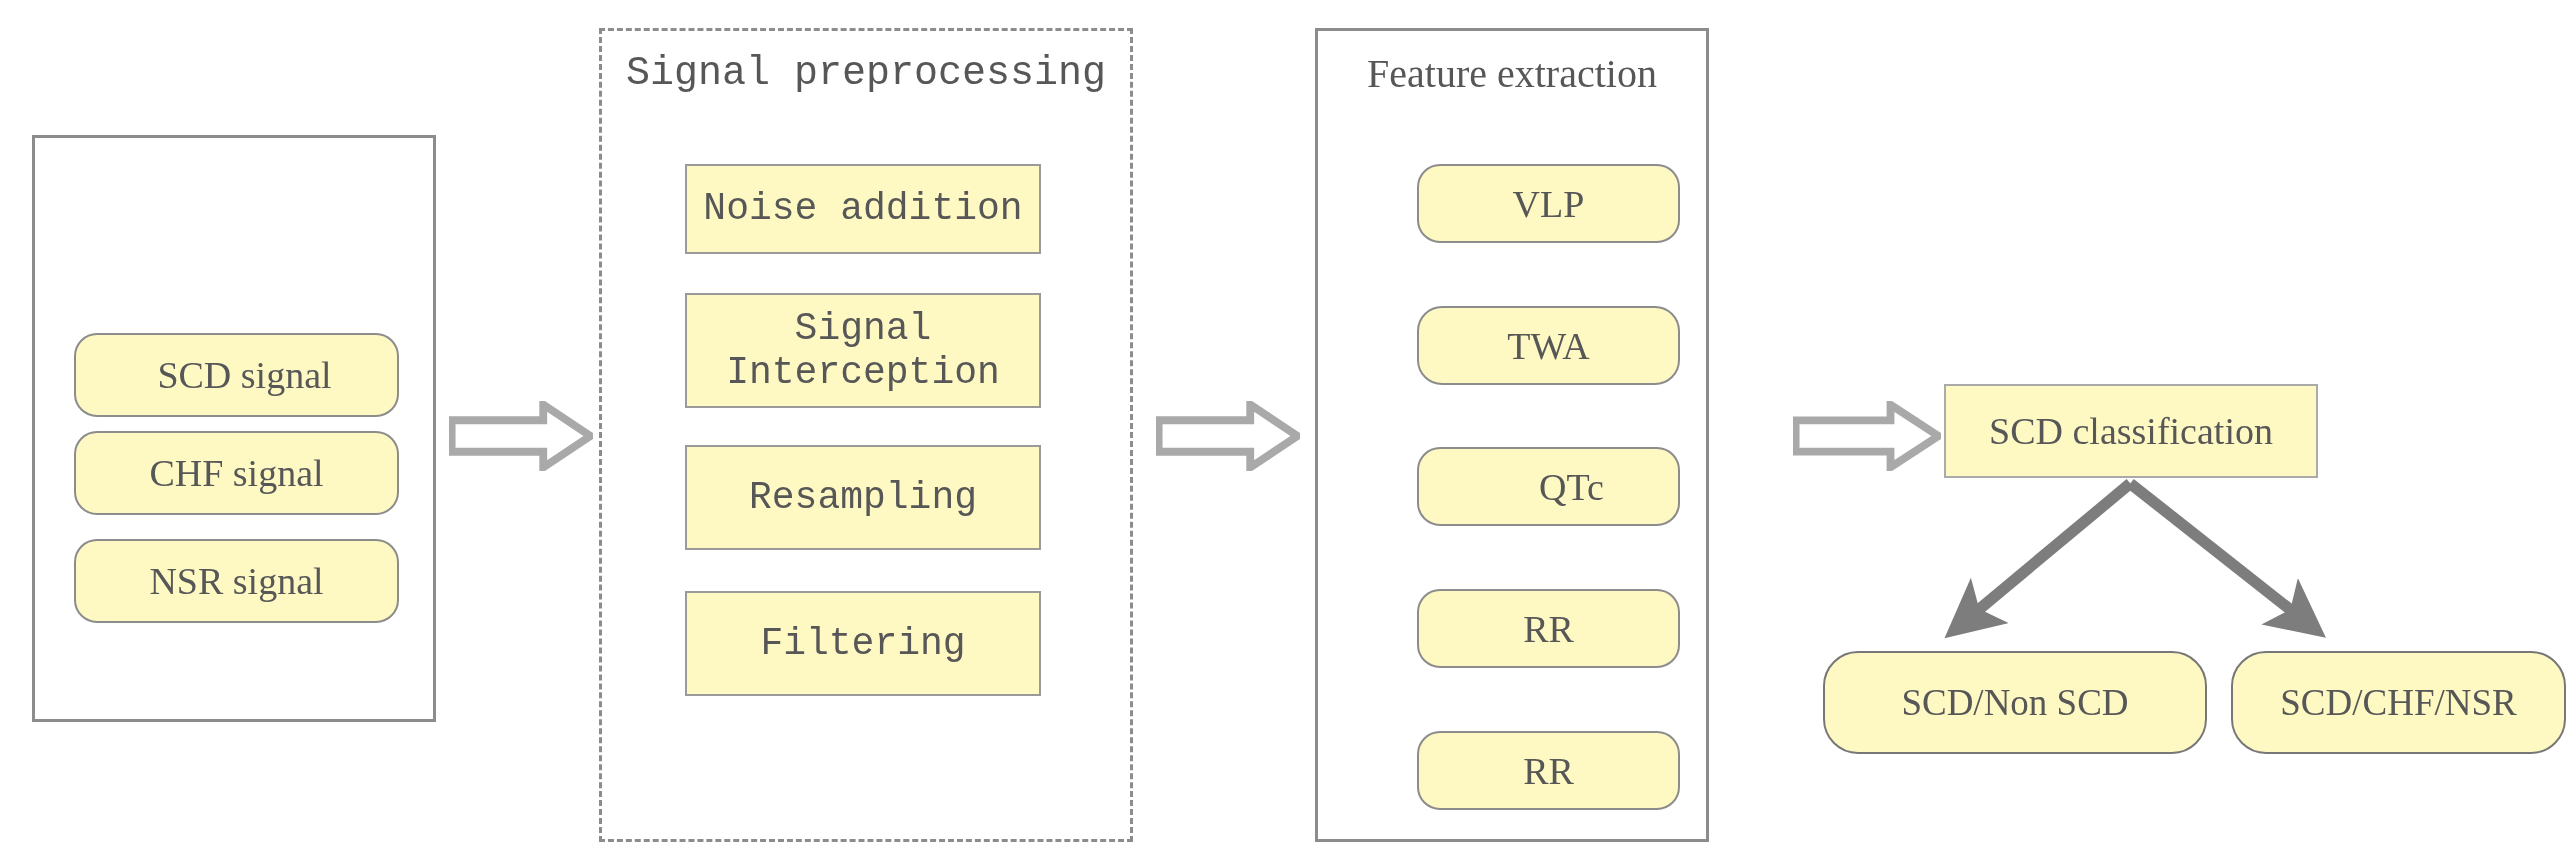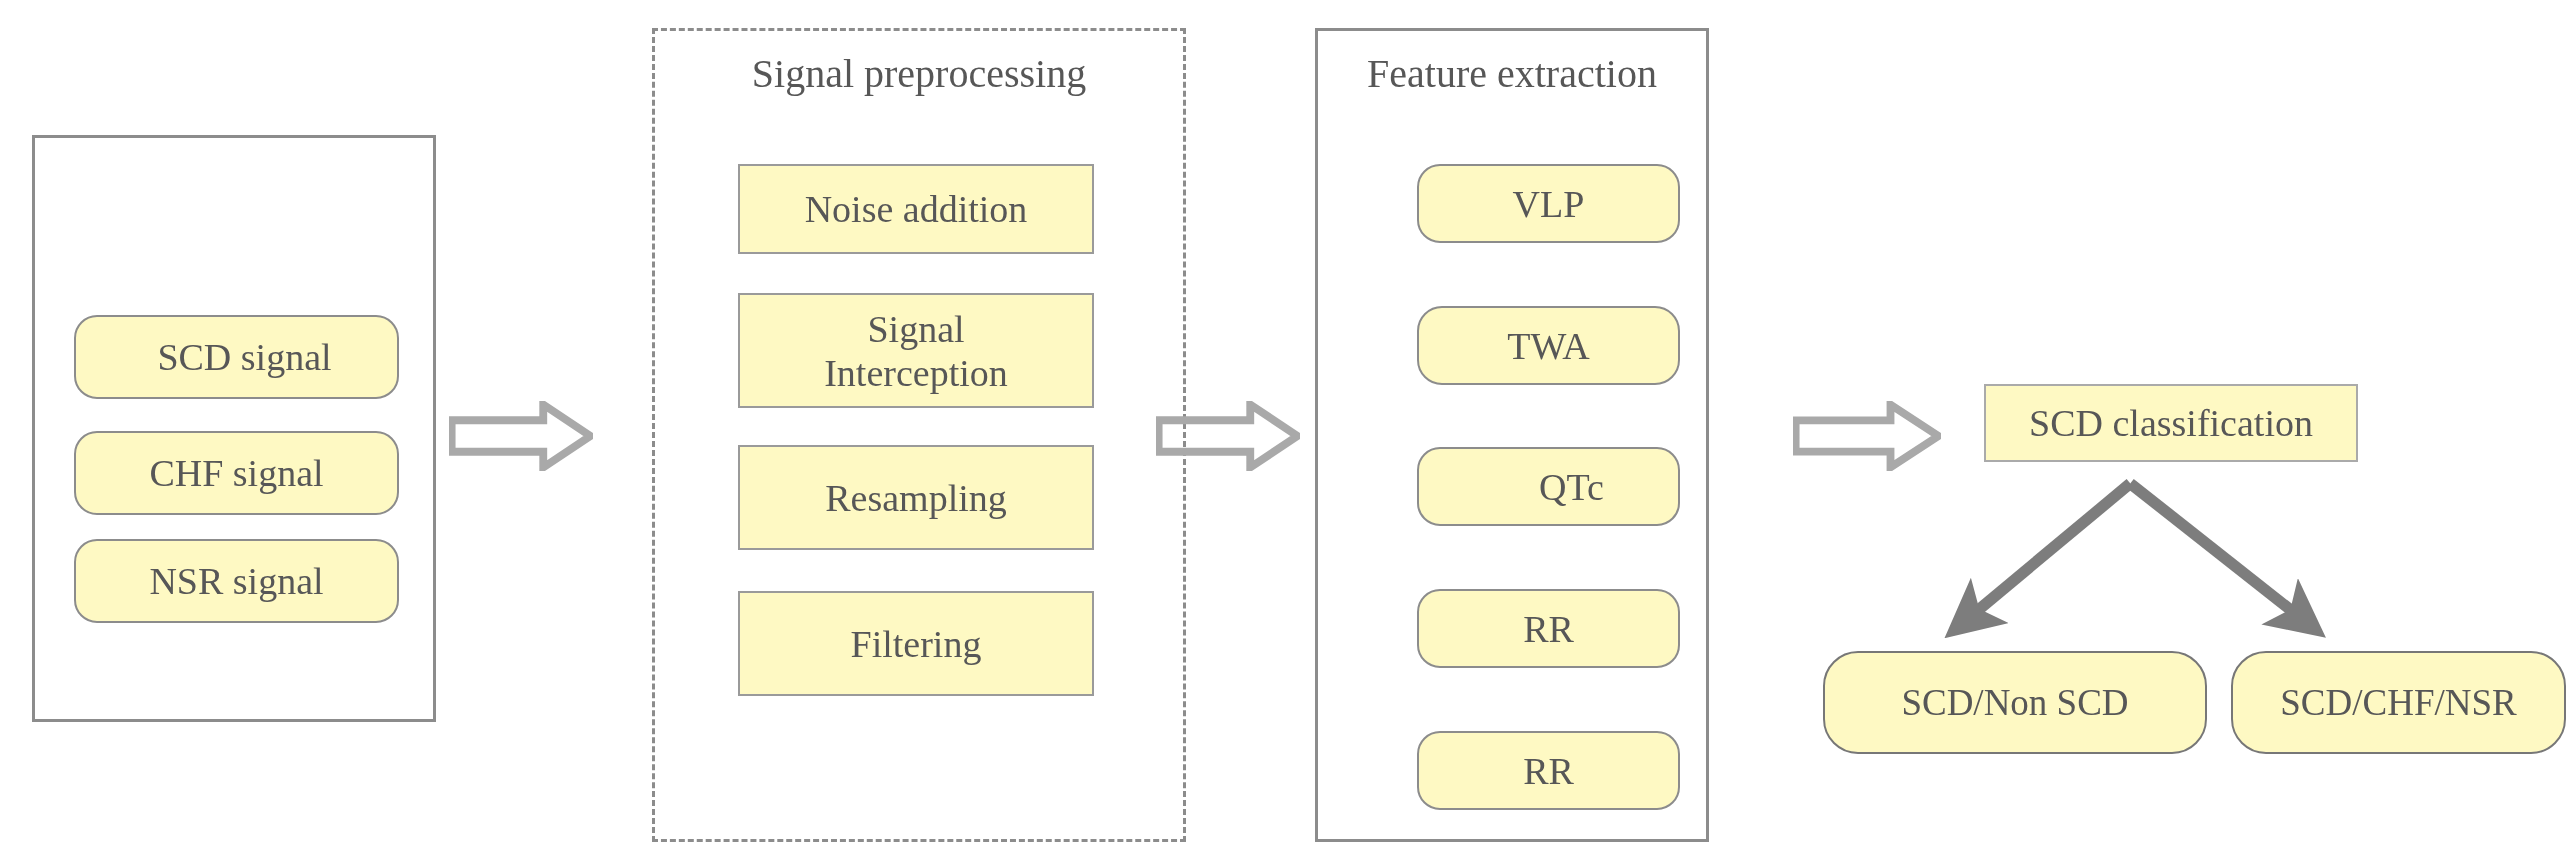"Signal preprocessing" div.stage { font-family: none -> Liberation Mono, monospace; left: 652px -> 599px }
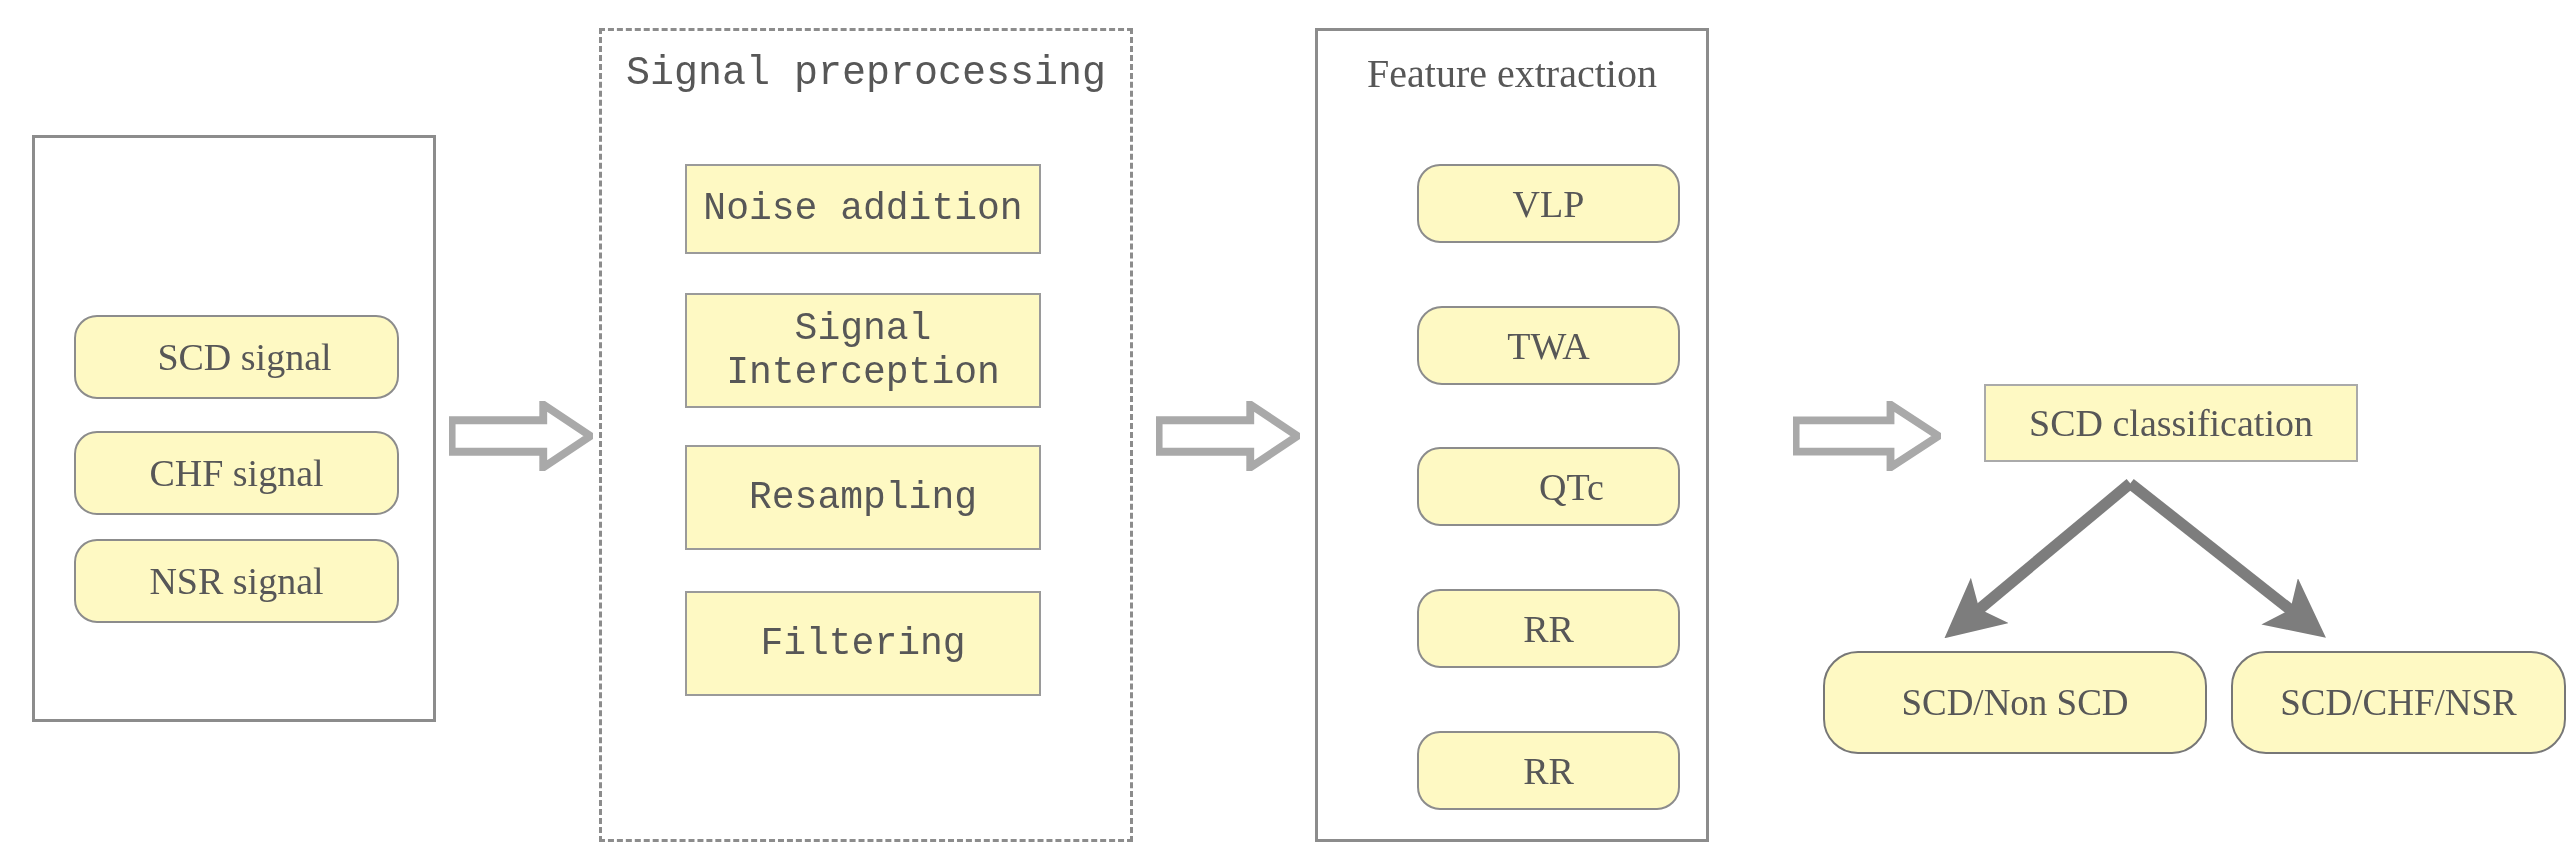"SCD signal" div.node { top: 177px -> 195px }
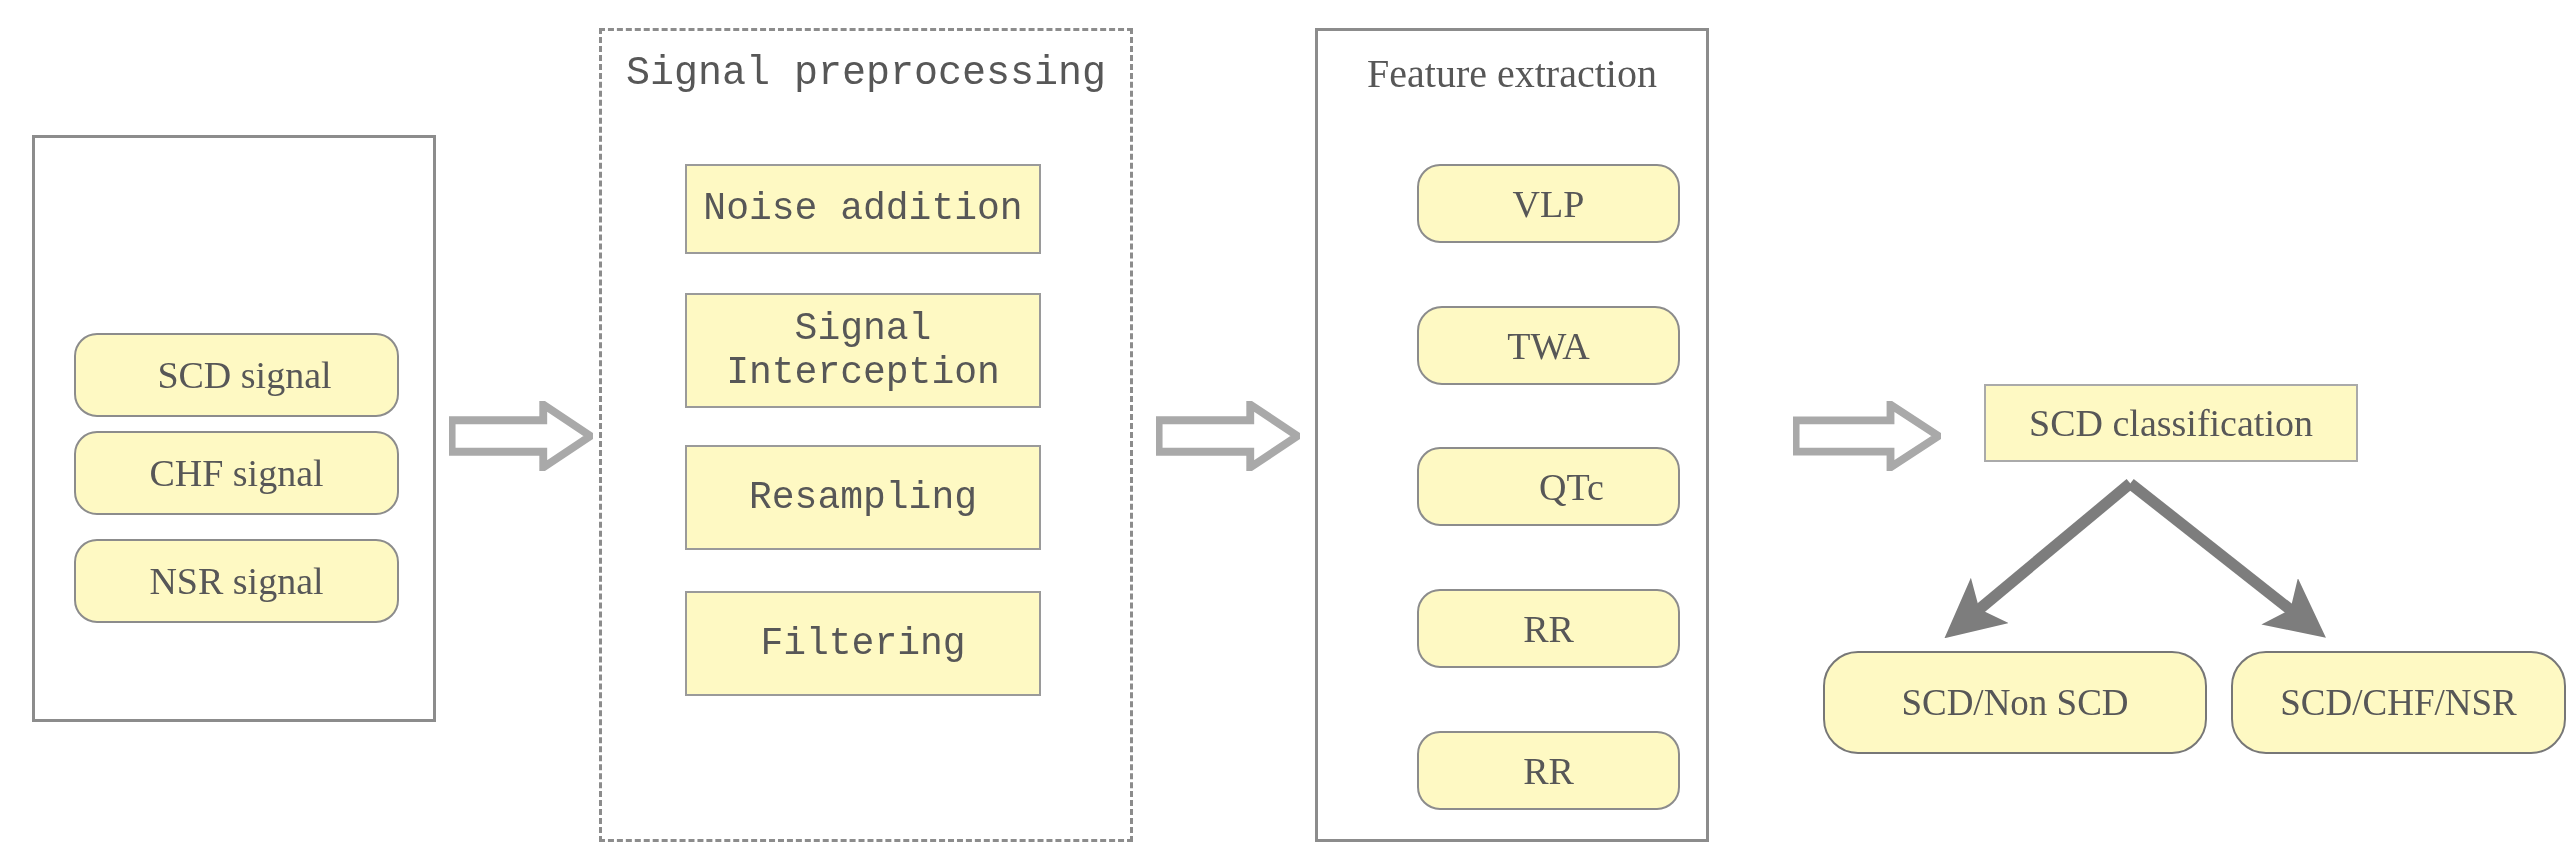"SCD classification" div.node { height: 78px -> 94px; left: 1984px -> 1944px }
